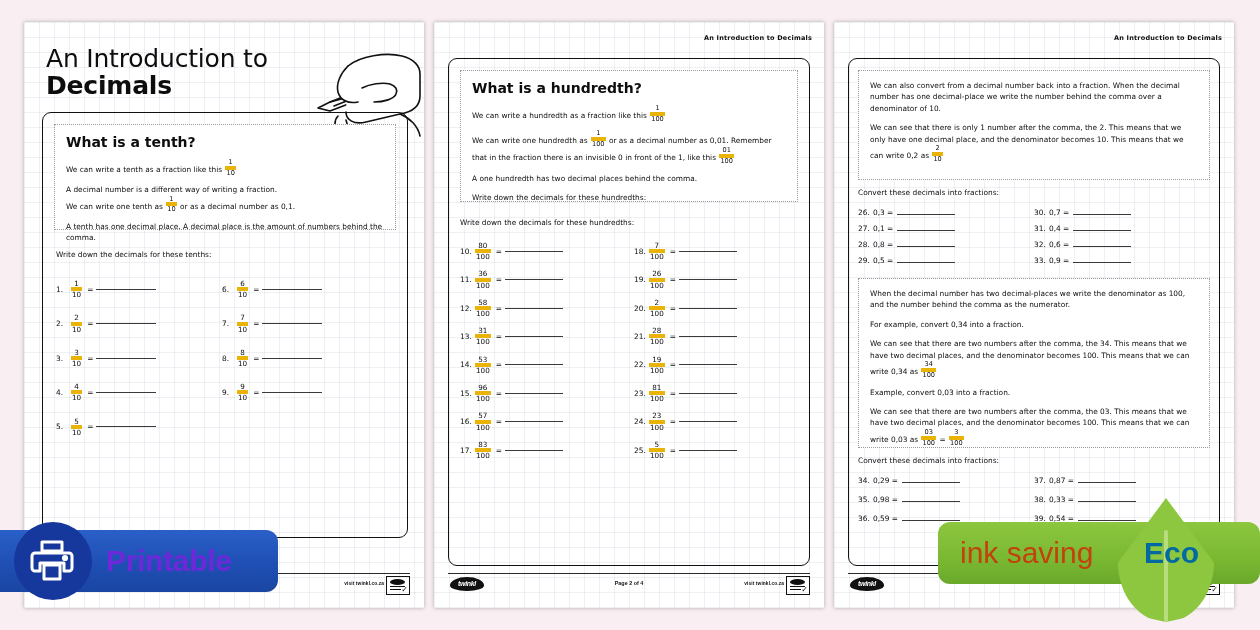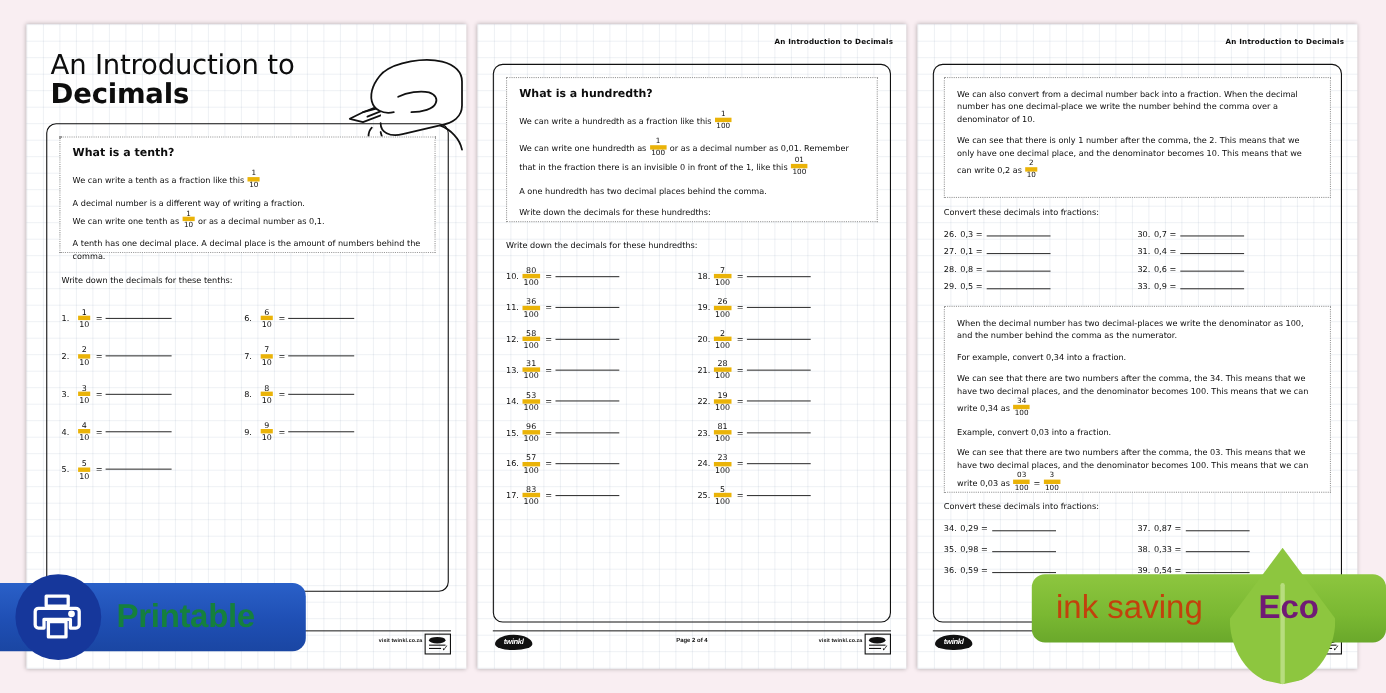"What is a hundredth?" .ib-title { font-size: 10px -> 14px }
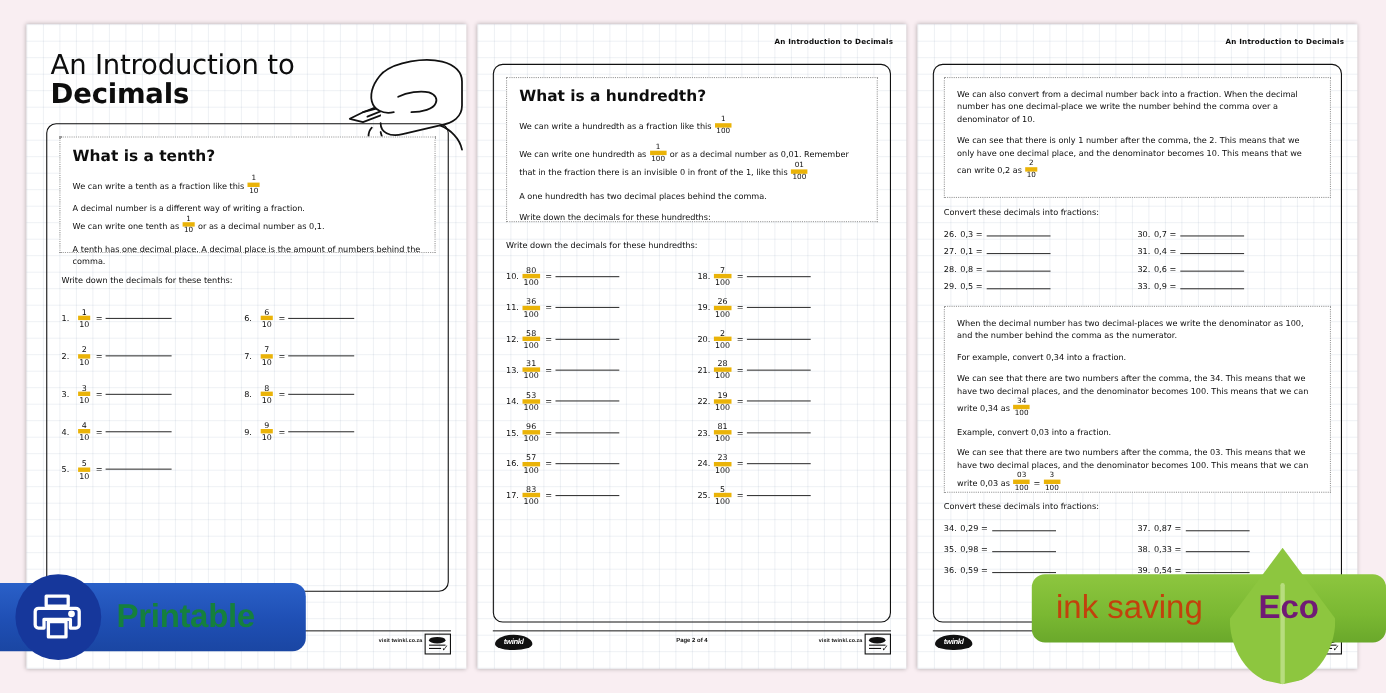"Printable" #printable .ptxt { color: #15803d -> #6d28d9 }
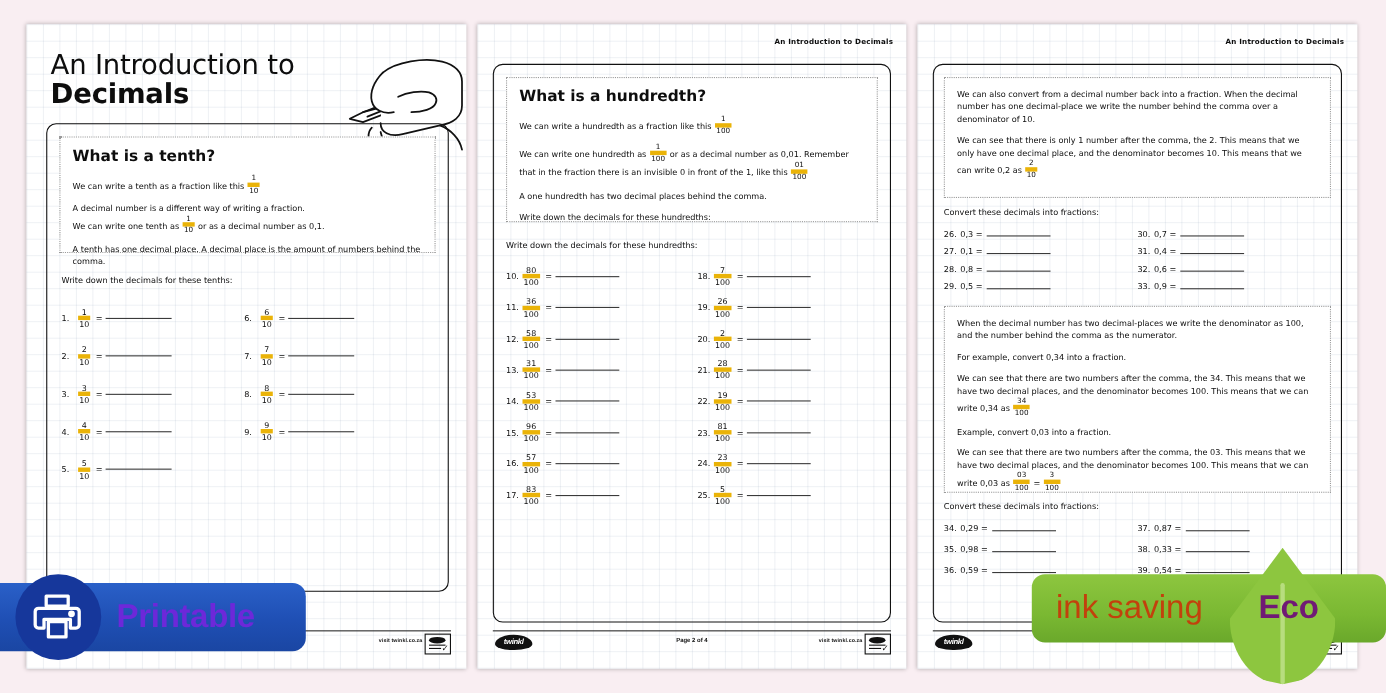"Eco" #eco .e2 { color: #701a75 -> #0369a1 }
